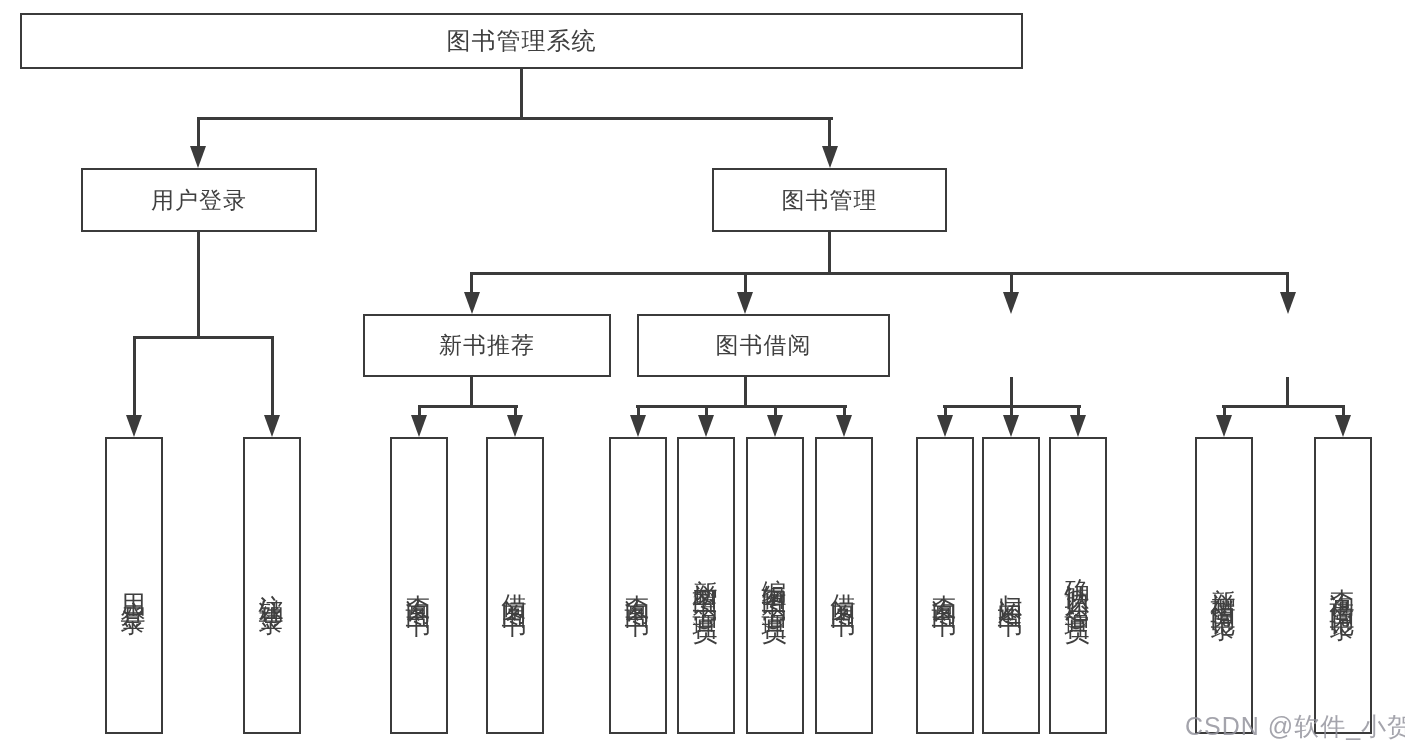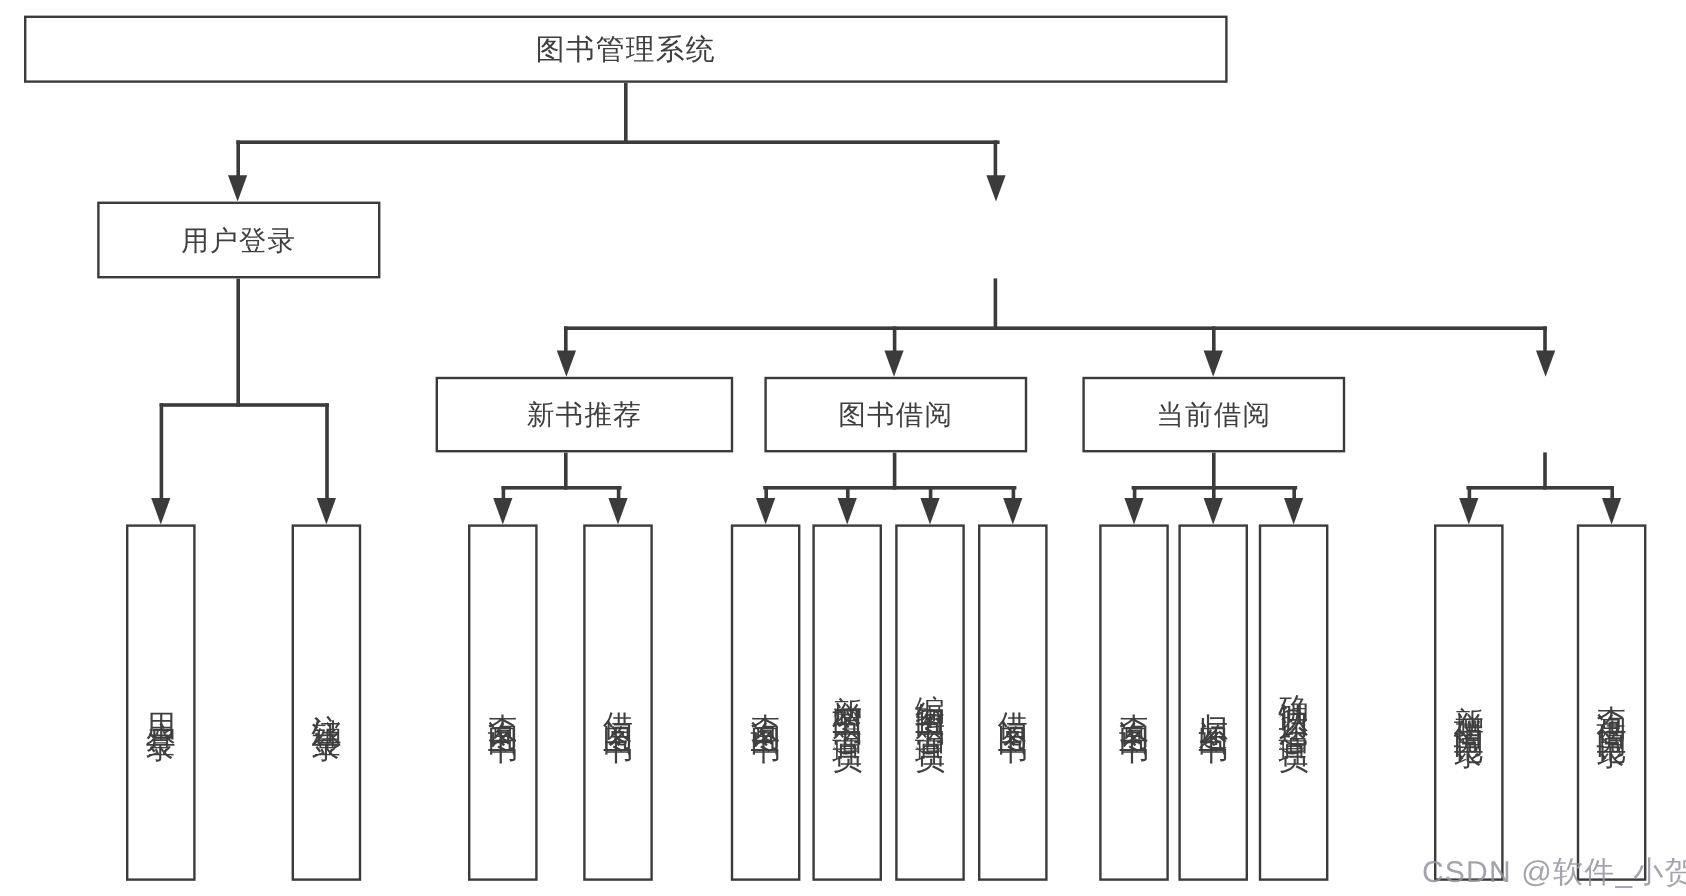"图书管理" div.hbox { html: none -> <div>图书管理</div> }
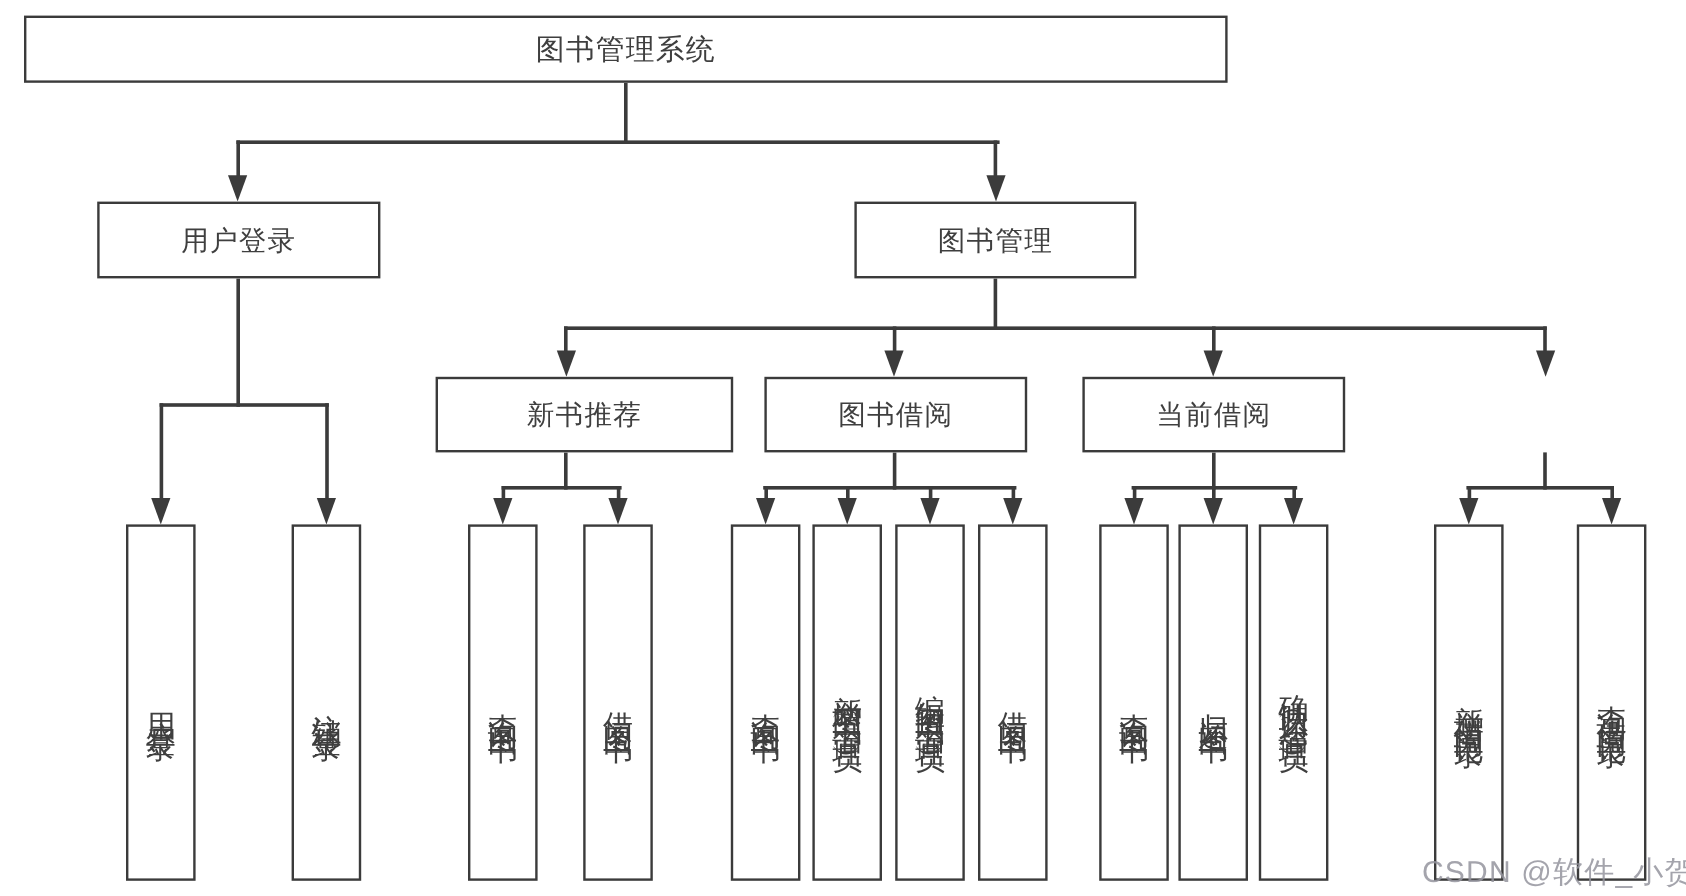"图书借阅" div.hbox { width: 219px -> 253px }
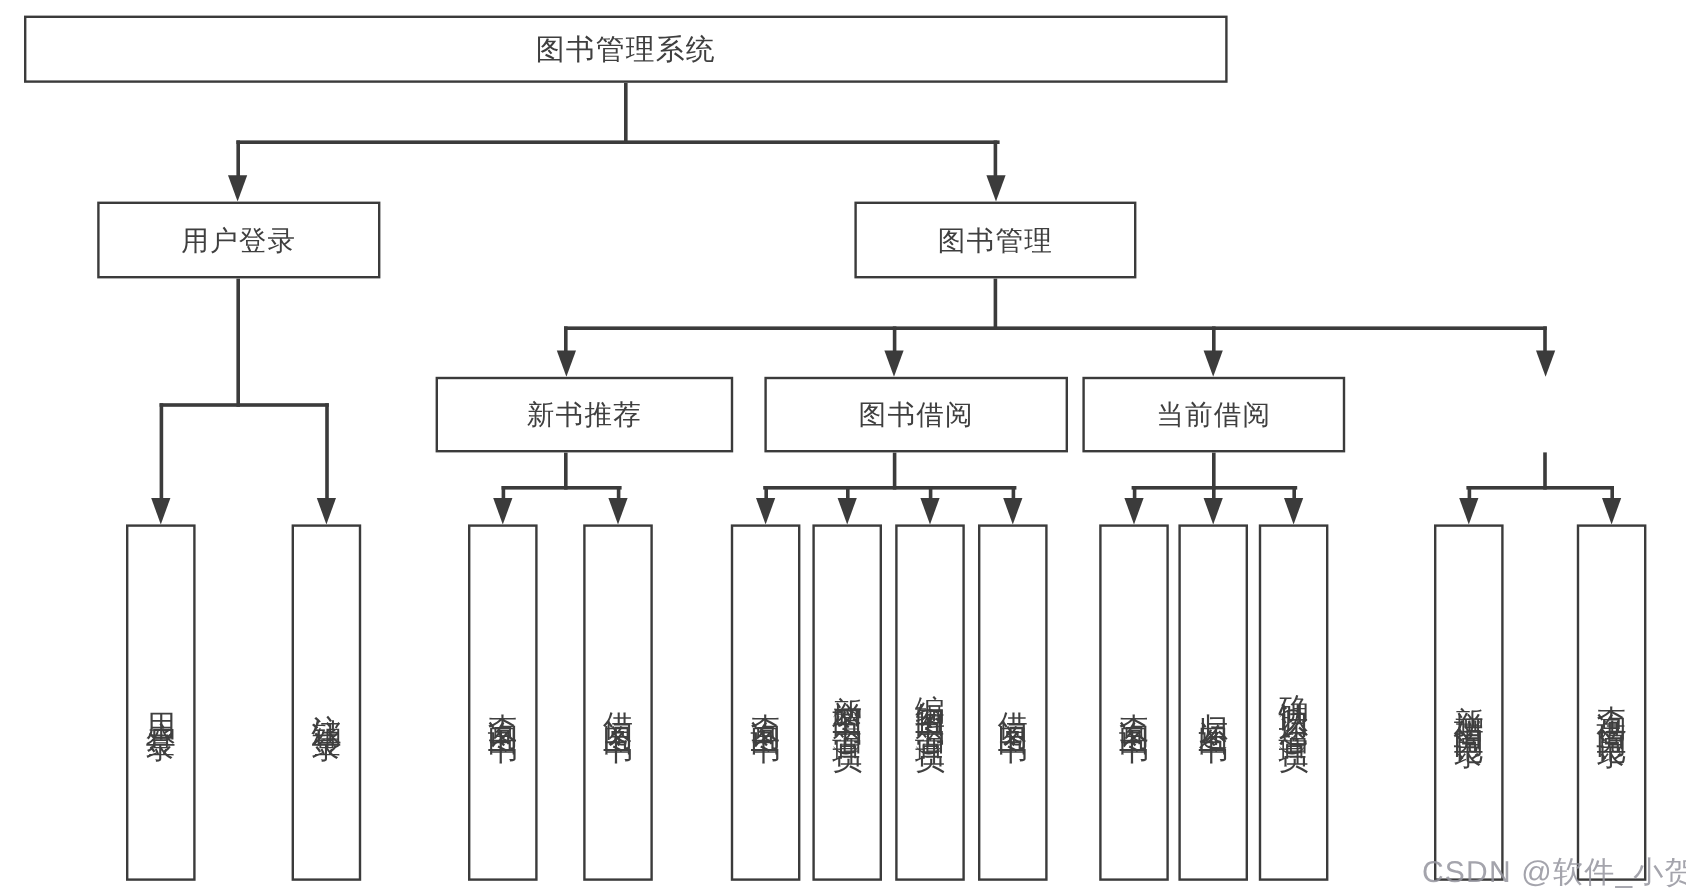"当前借阅" div.hbox { html: <div>当前借阅</div> -> none }
